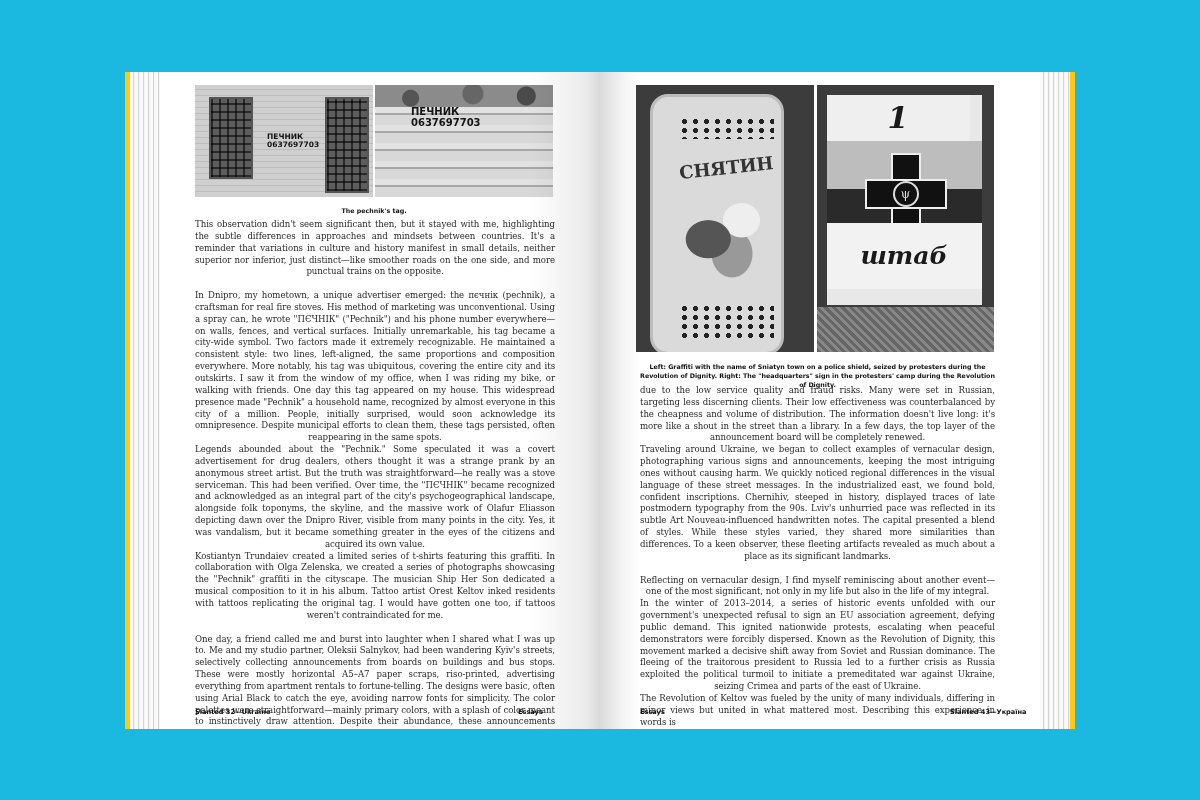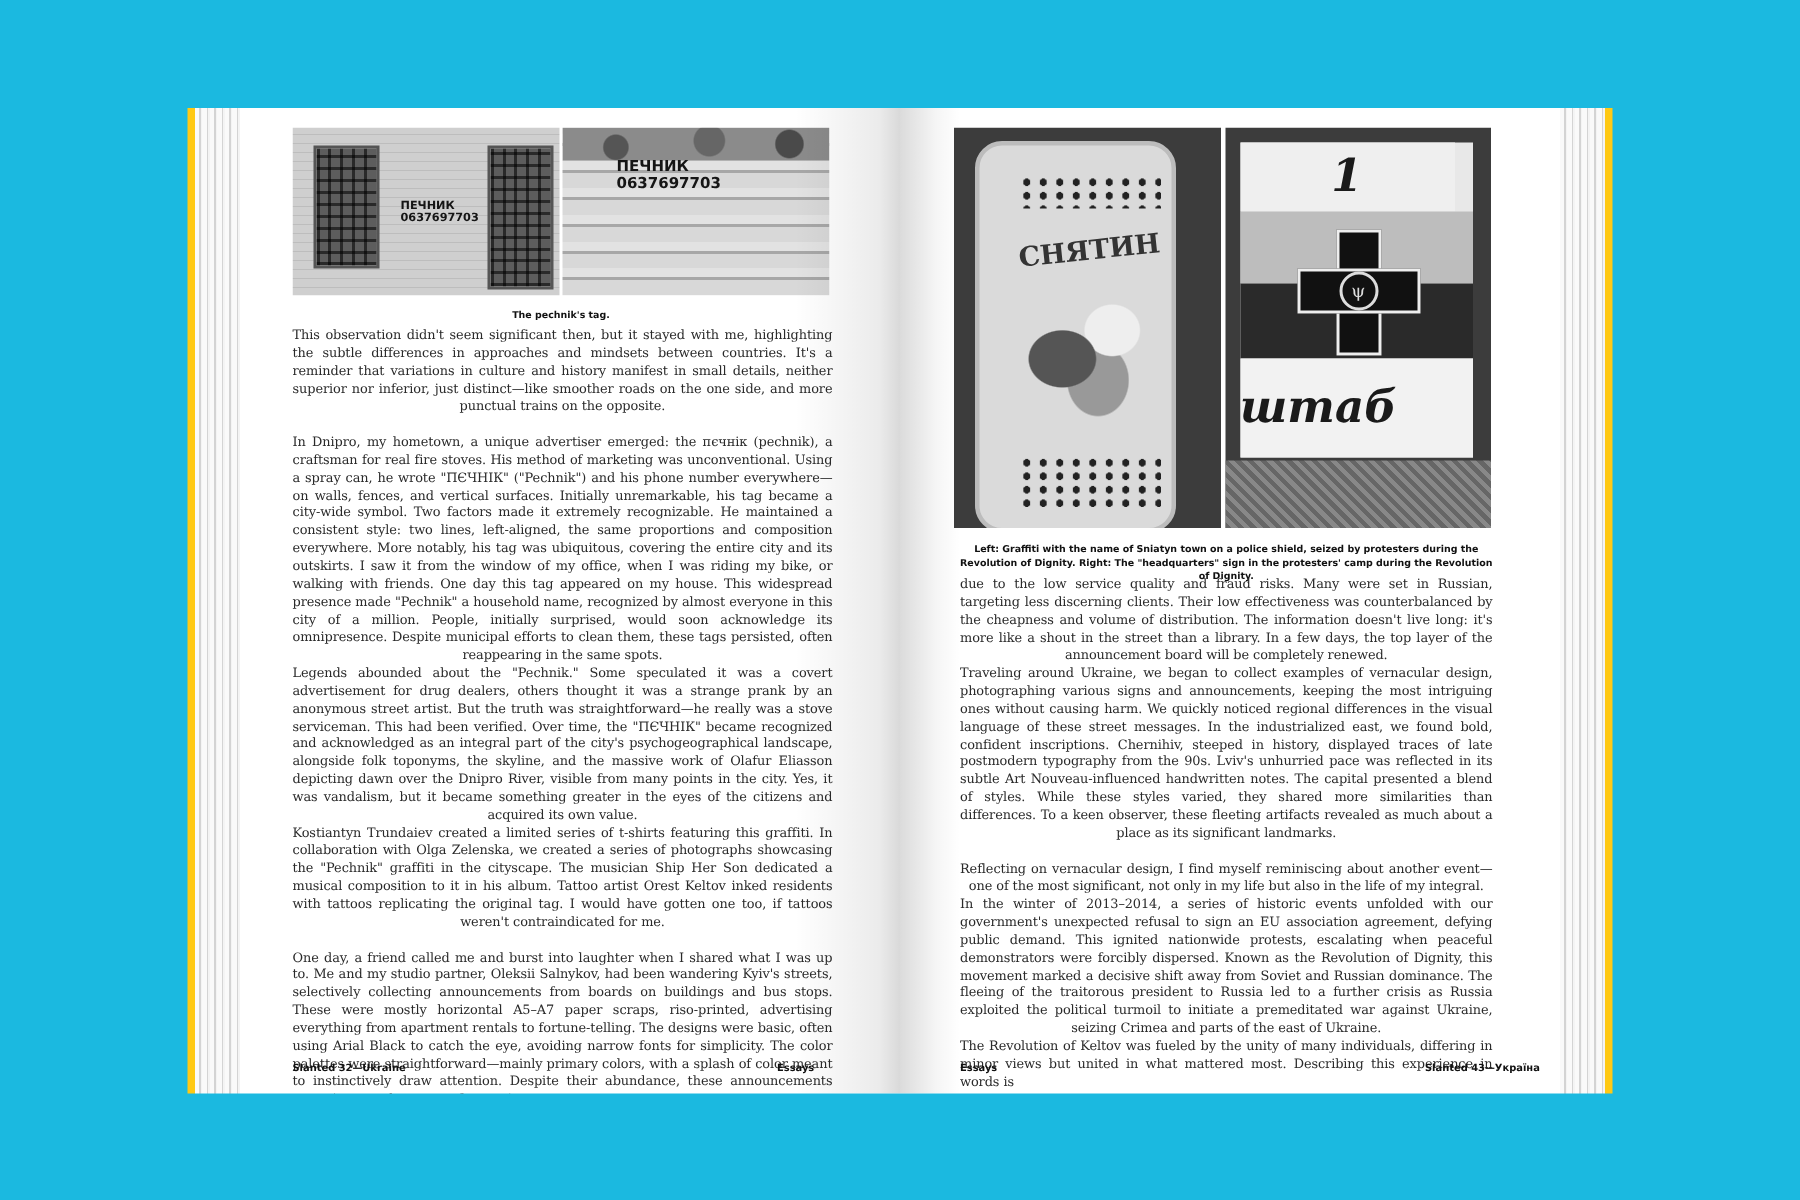"штаб" .sign-bottom { font-size: 30px -> 25px; text-align: left -> center; top: 144px -> 128px }
